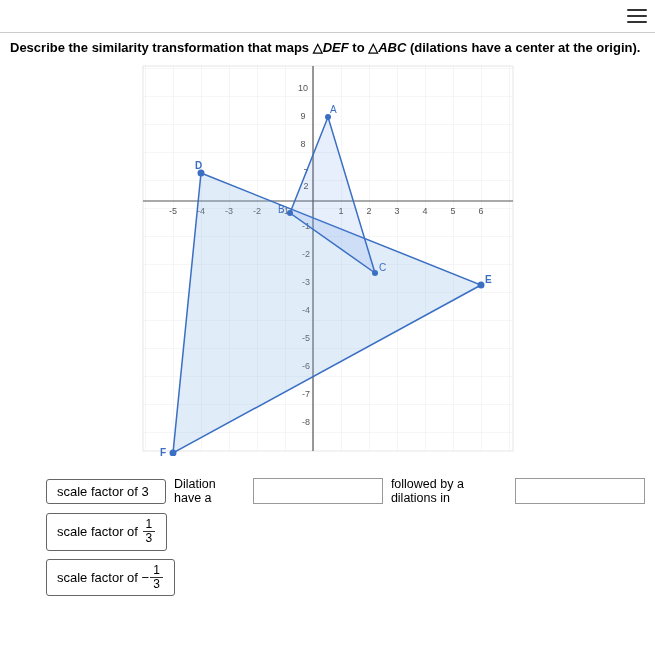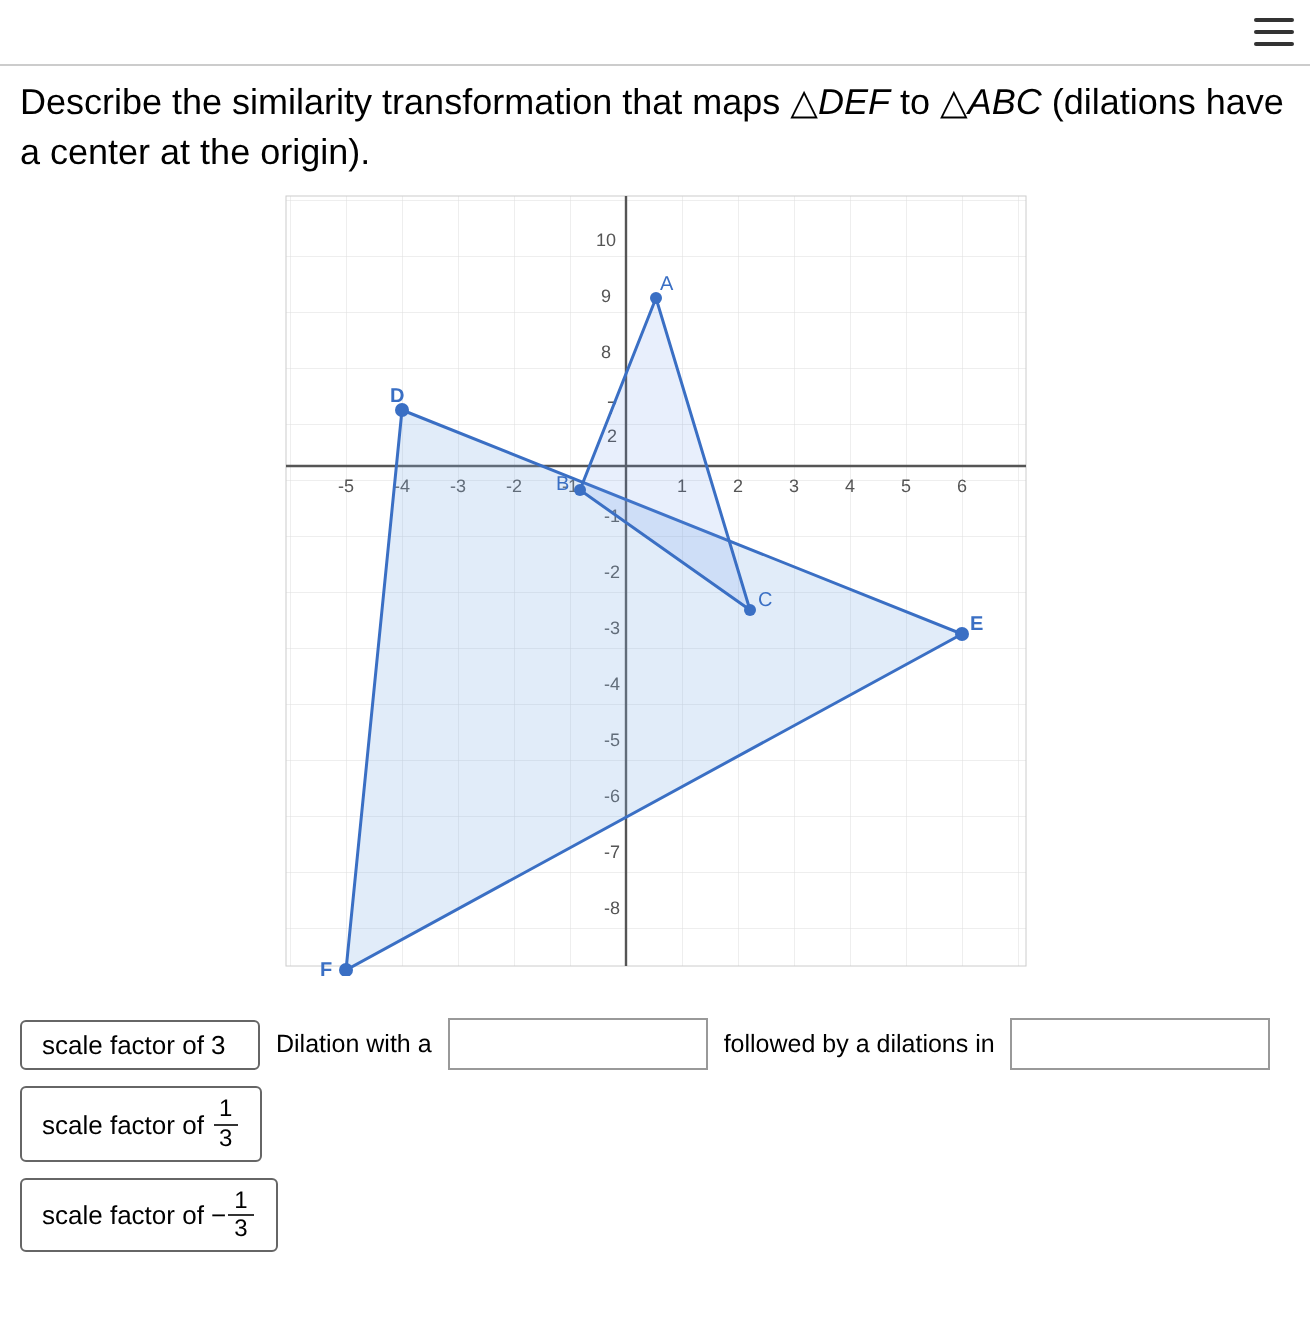"Describe the similarity transformation" .instructions { font-size: 18px -> 13px; font-weight: none -> bold }
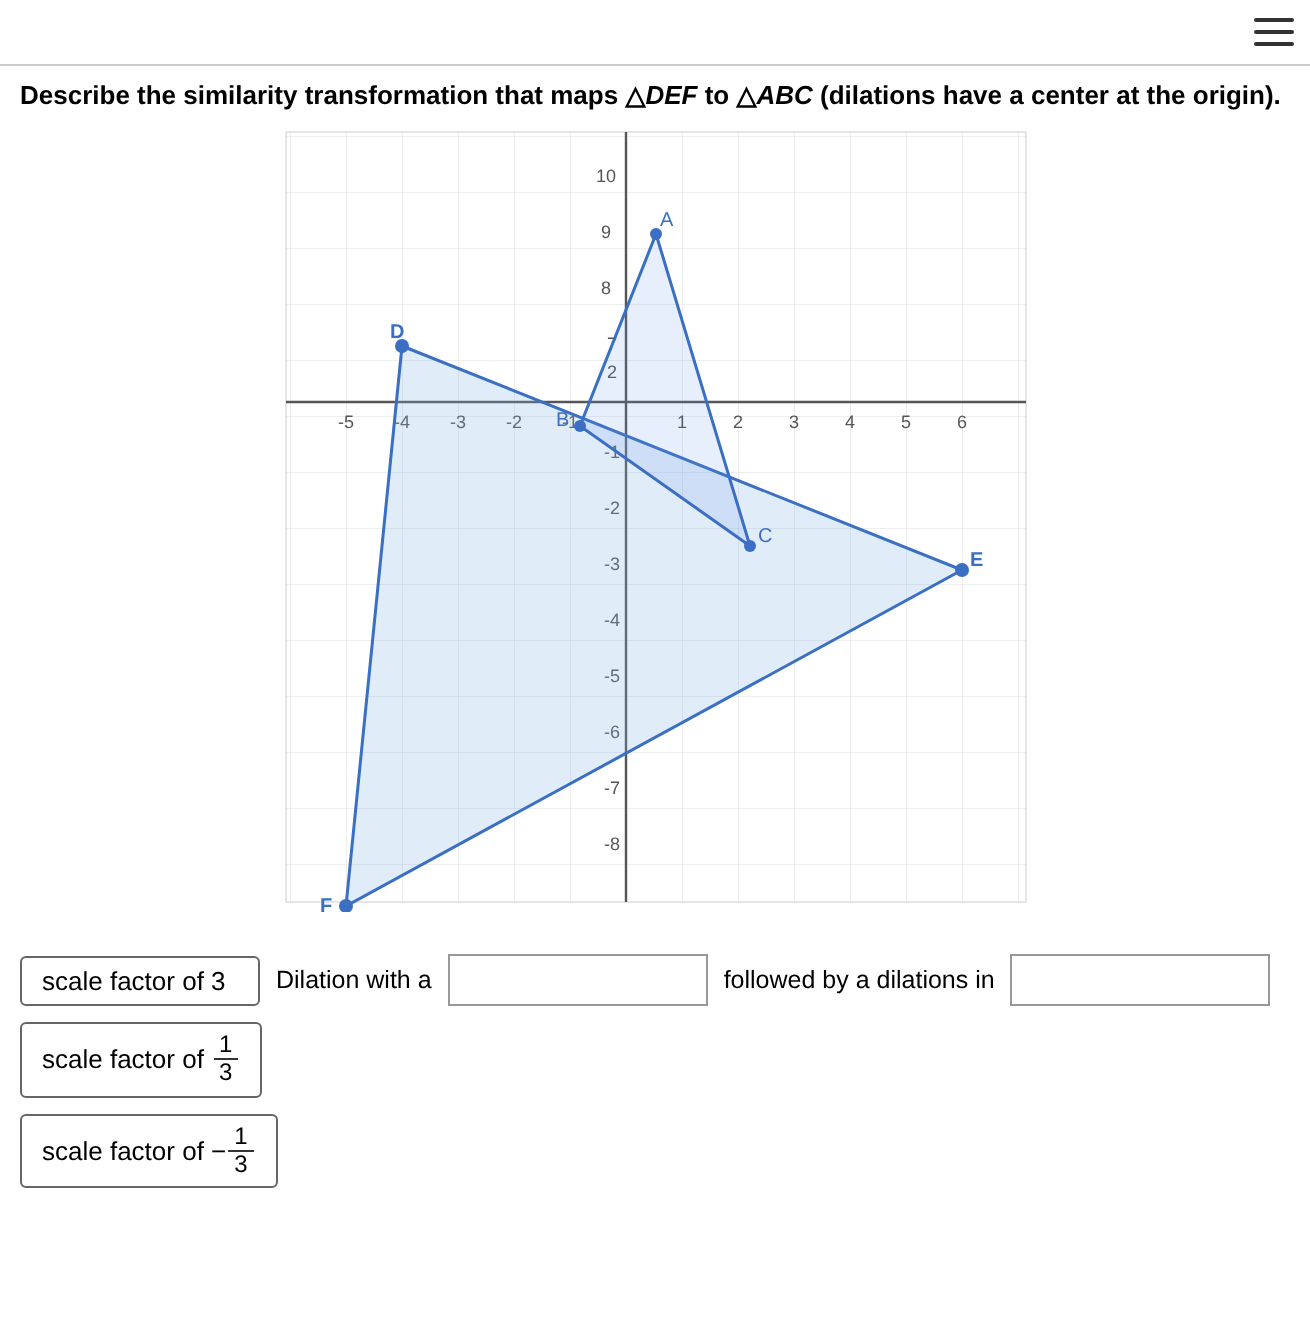"scale factor of 3" .answer-row { margin-left: none -> 36px }
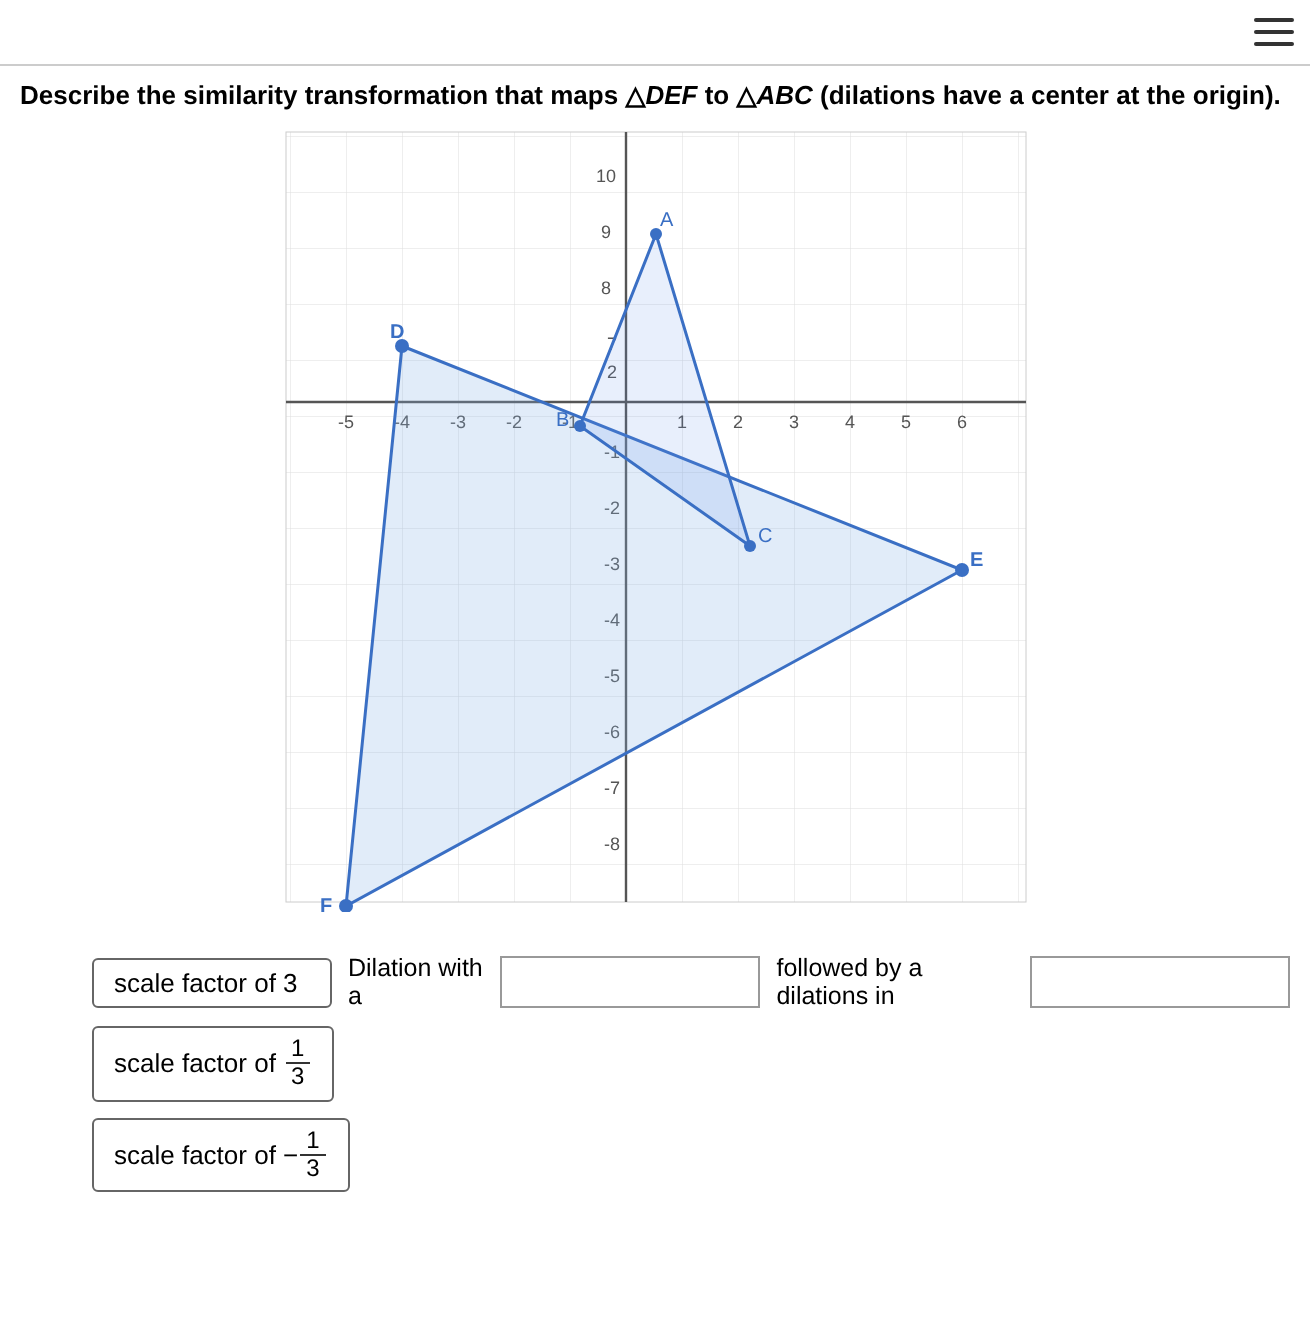"Dilation with a" span { text: with -> have }
